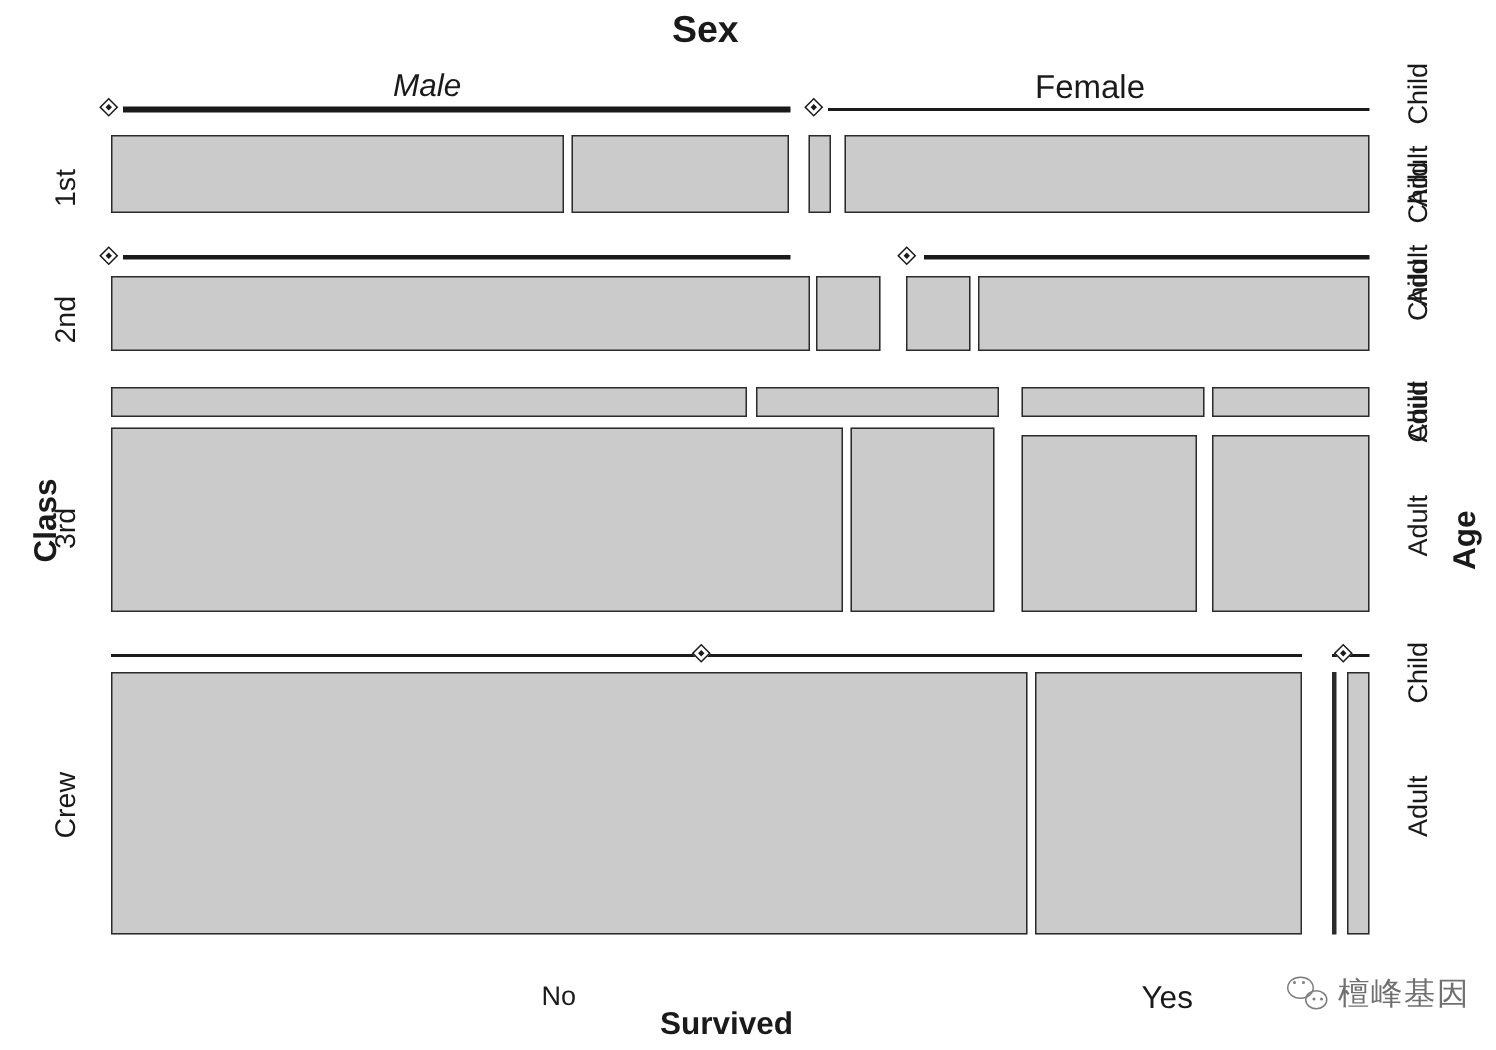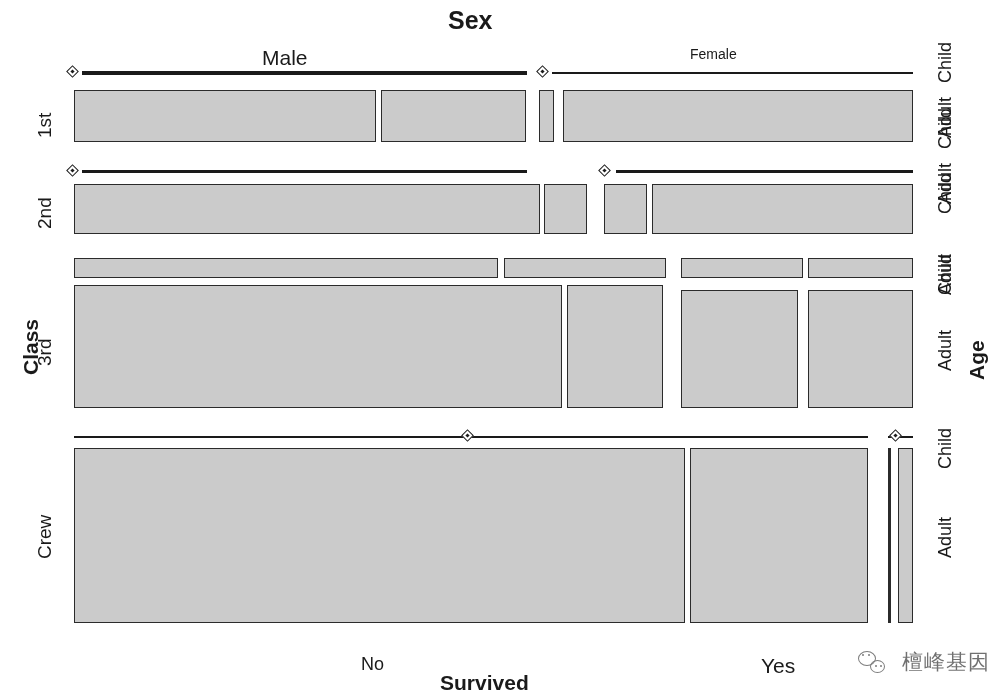"Male" div.lbl { font-style: none -> italic }
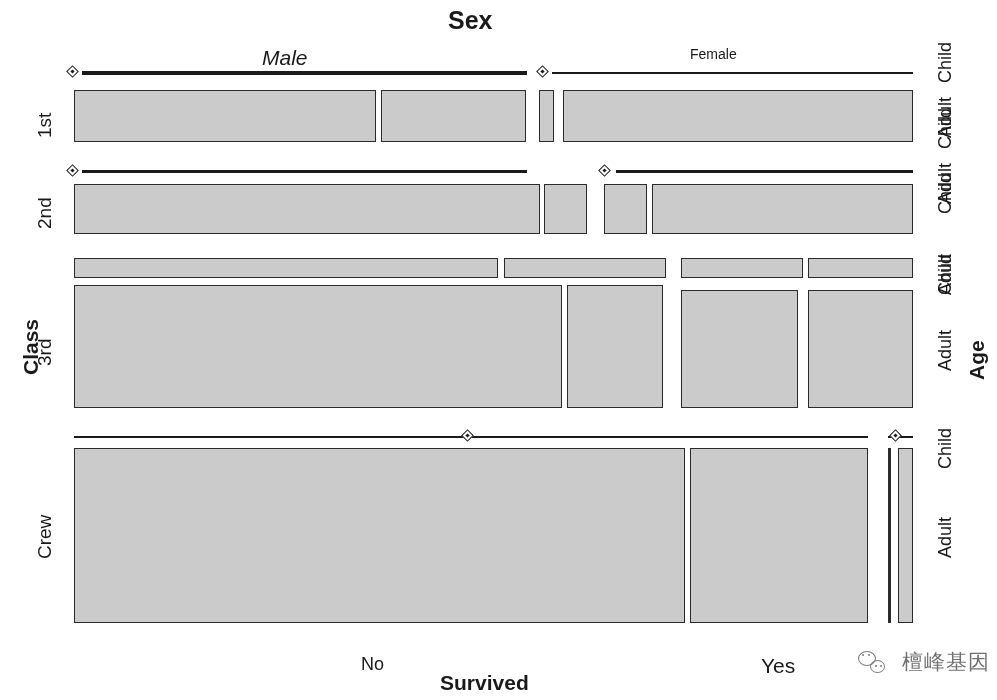"Female" div.lbl { font-size: 14px -> 22px }
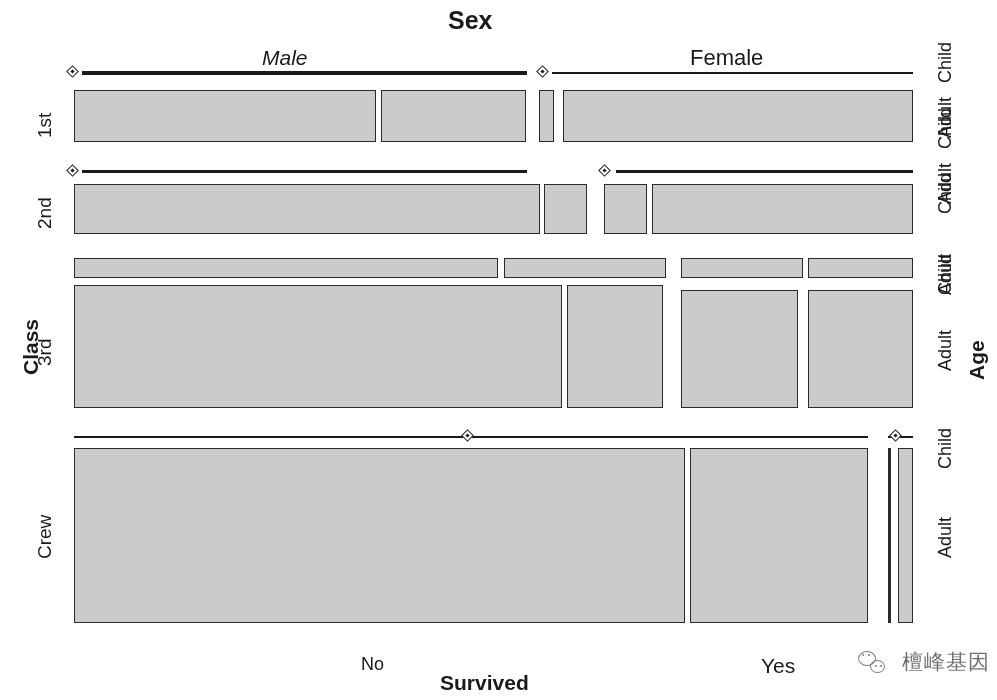"檀峰基因" #watermark { gap: 17px -> 7px }
